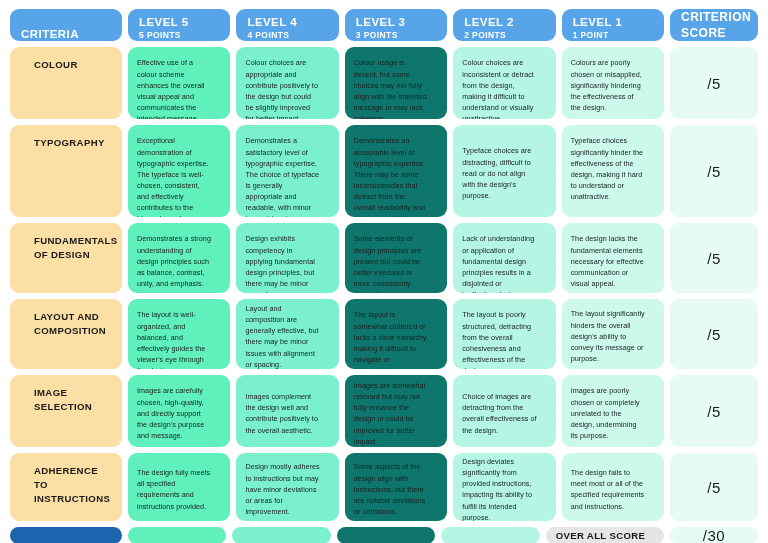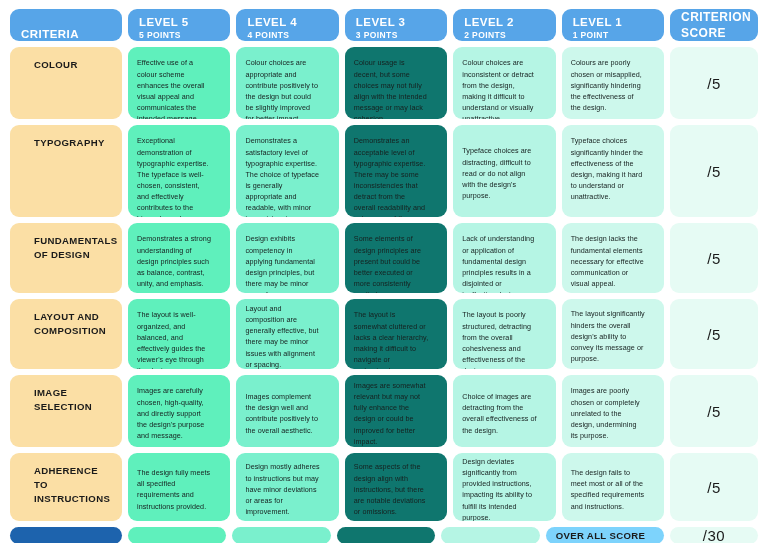"OVER ALL SCORE" .footer-overall { background: #7dd3fc -> #e5e5e5 }
